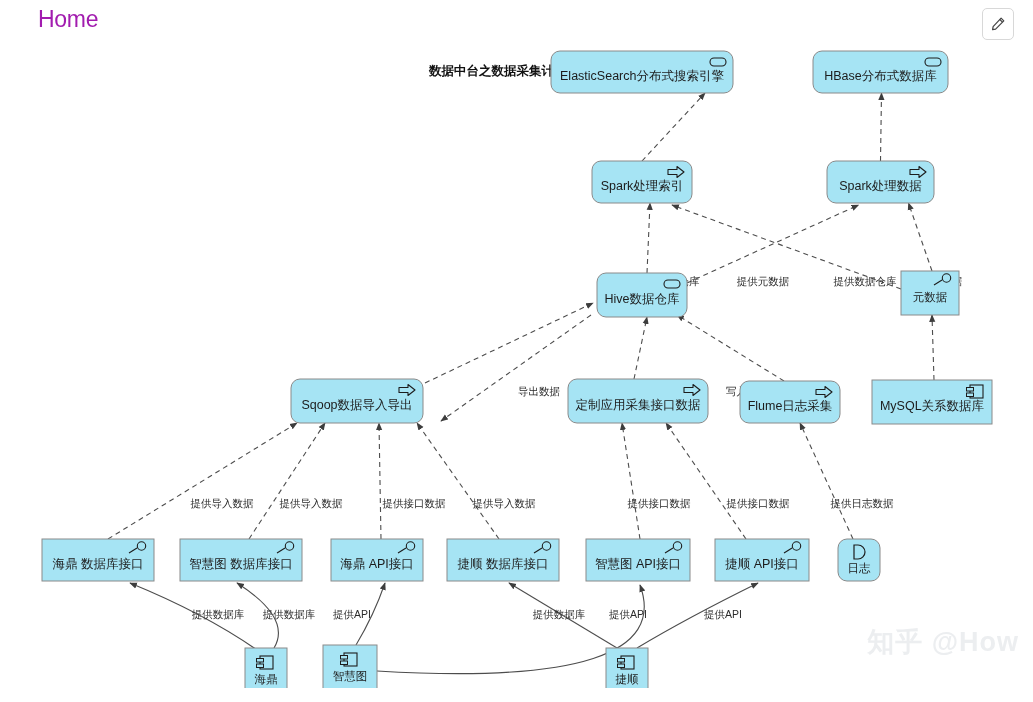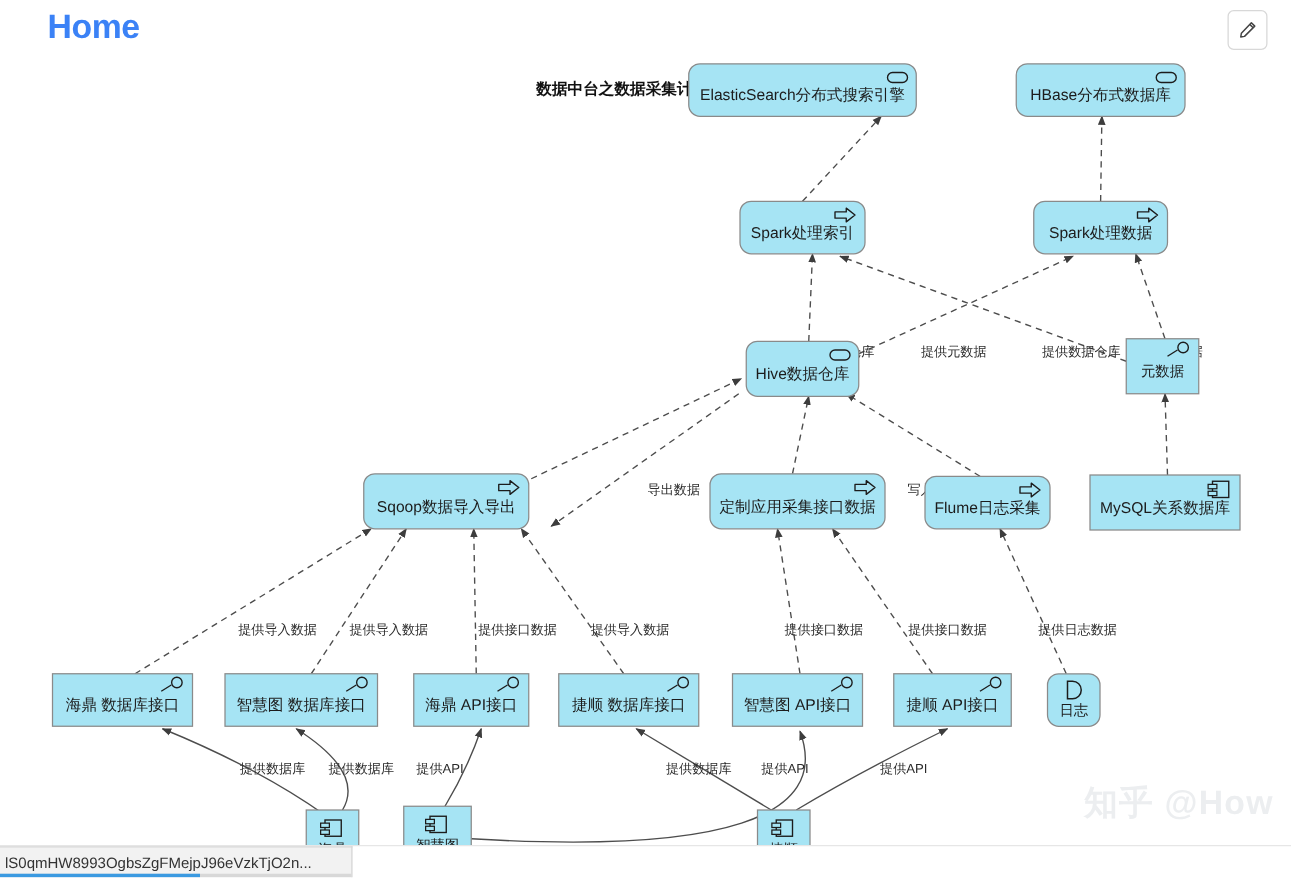"Home" #page-title { color: #3b82f6 -> #a21caf; font-size: 27px -> 23px; font-weight: bold -> normal }
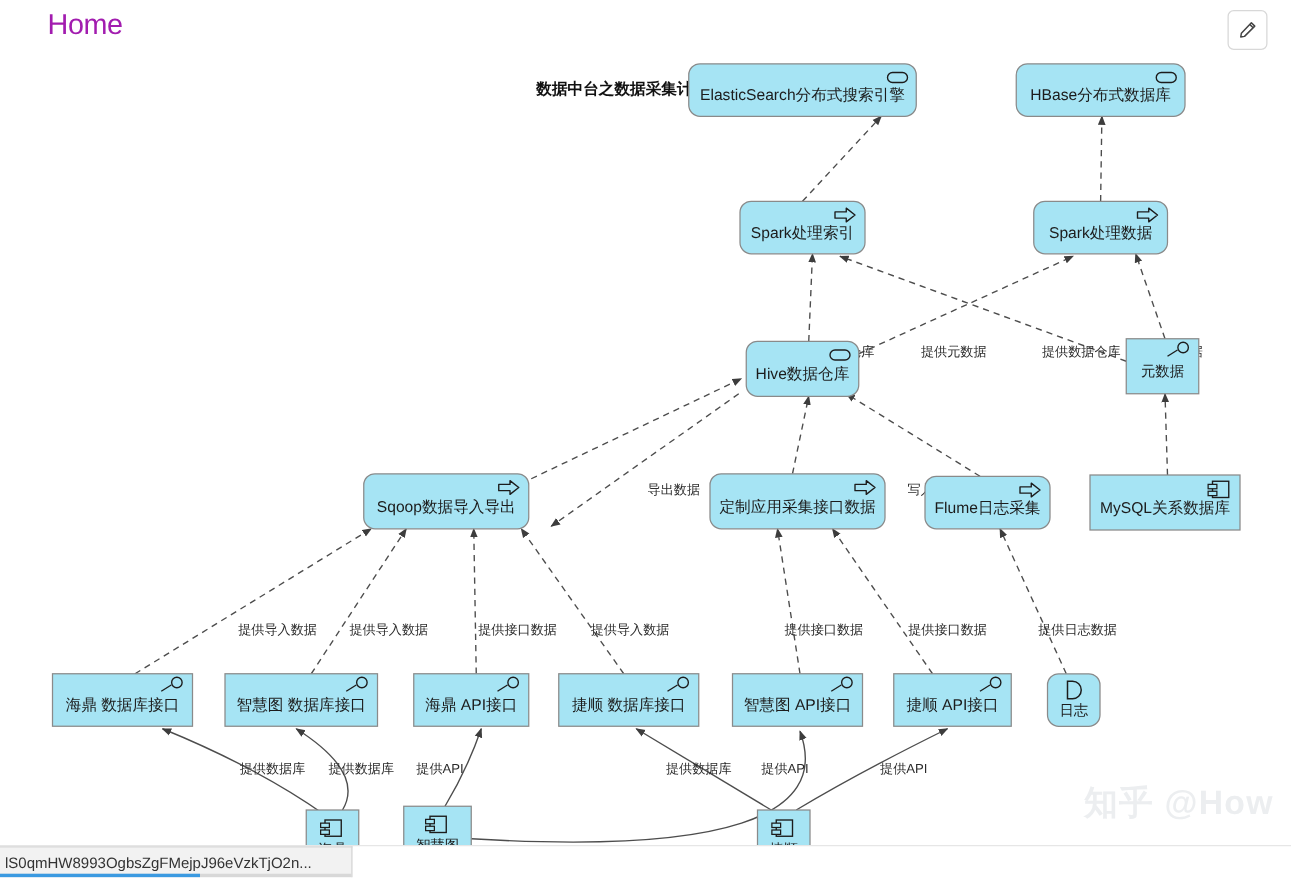"lS0qmHW8993OgbsZgFMejpJ96eVzkTjO2n..." div { html: <div> <div> <span>lS0qmHW8993OgbsZgFMejpJ96eVzkTjO2n...</span> <div> <div></div> </div> </div> </div> -> none }
